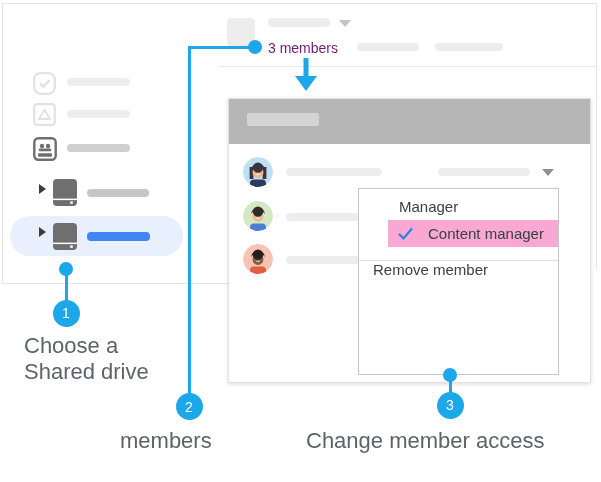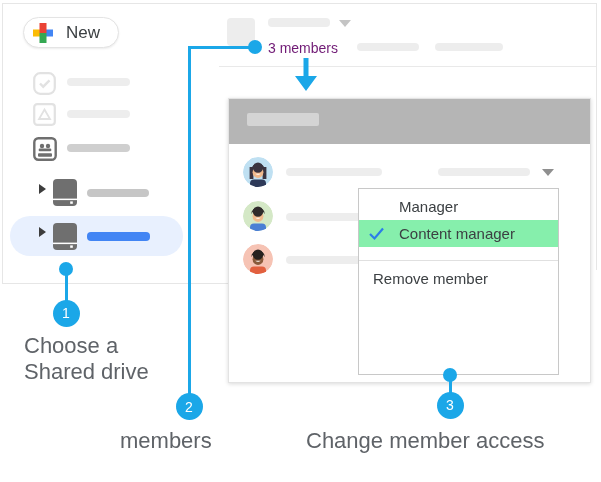"New" div.newbtn { html: <div> <svg> <rect></rect> <rect></rect> <rect></rect> <rect></rect> </svg> <span>New</span> </div> -> none }
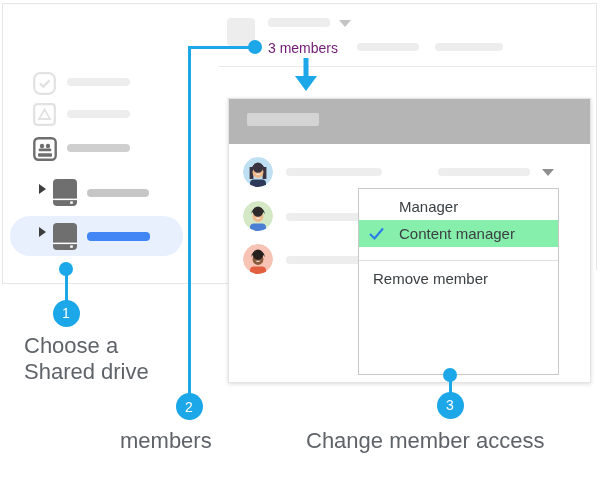"Content manager" .menu-item.checked { background: #86efac -> #f9a8d4; margin-left: none -> 29px }
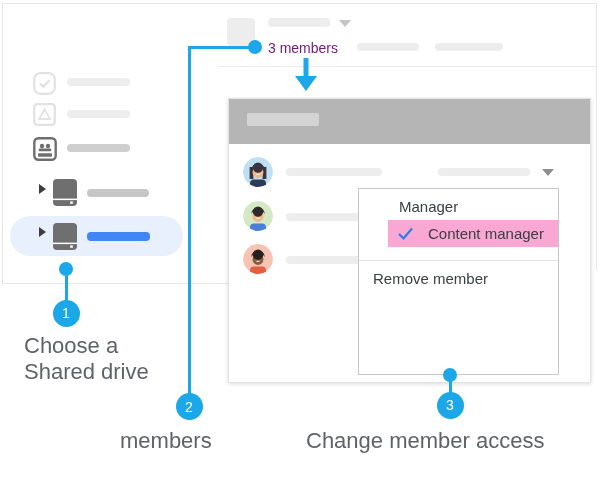"Remove member" .menu-remove { align-items: center -> flex-start }
